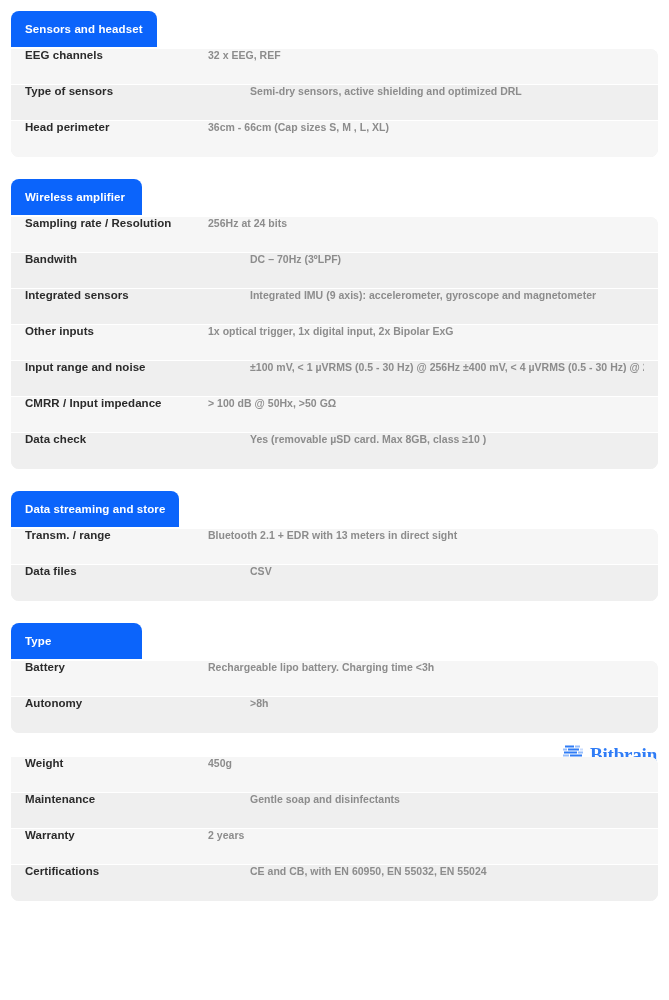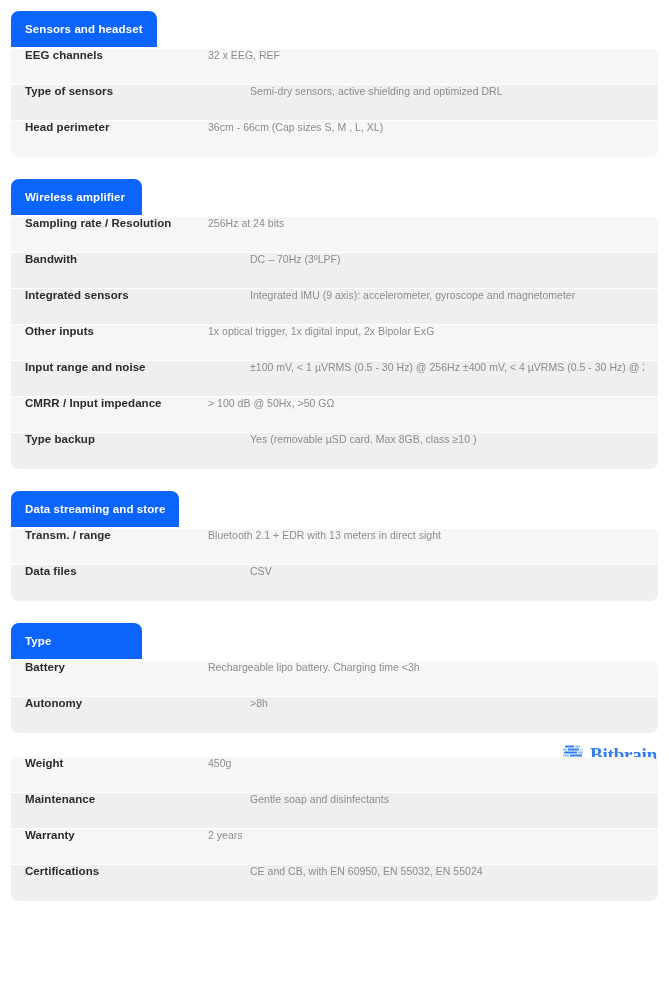"32 x EEG, REF" .spec-value { font-weight: 400 -> 700 }
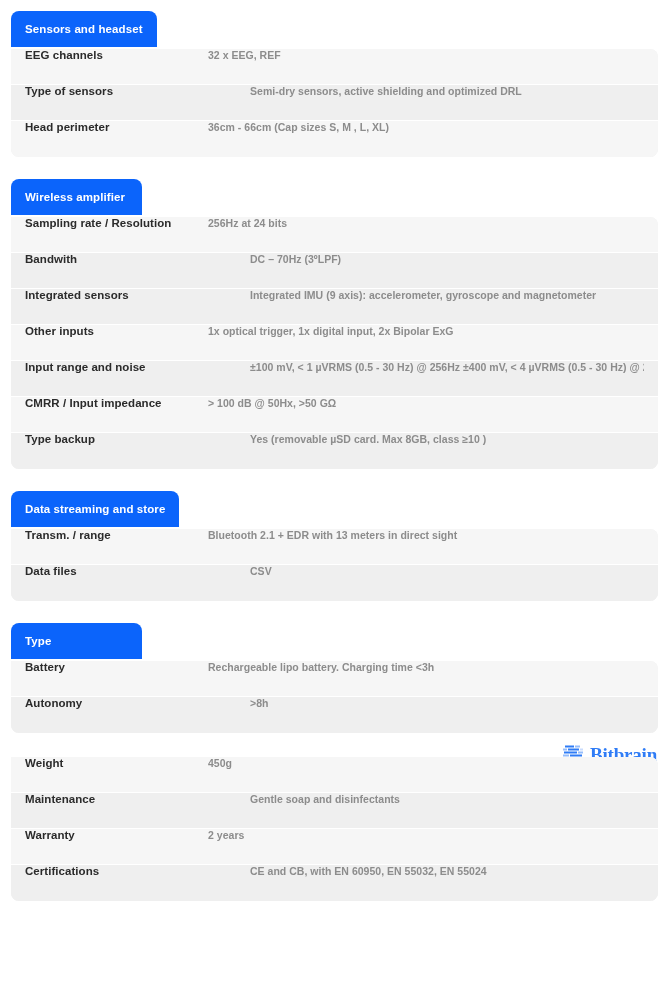"Type backup" div.spec-label { text: Type backup -> Data check }
